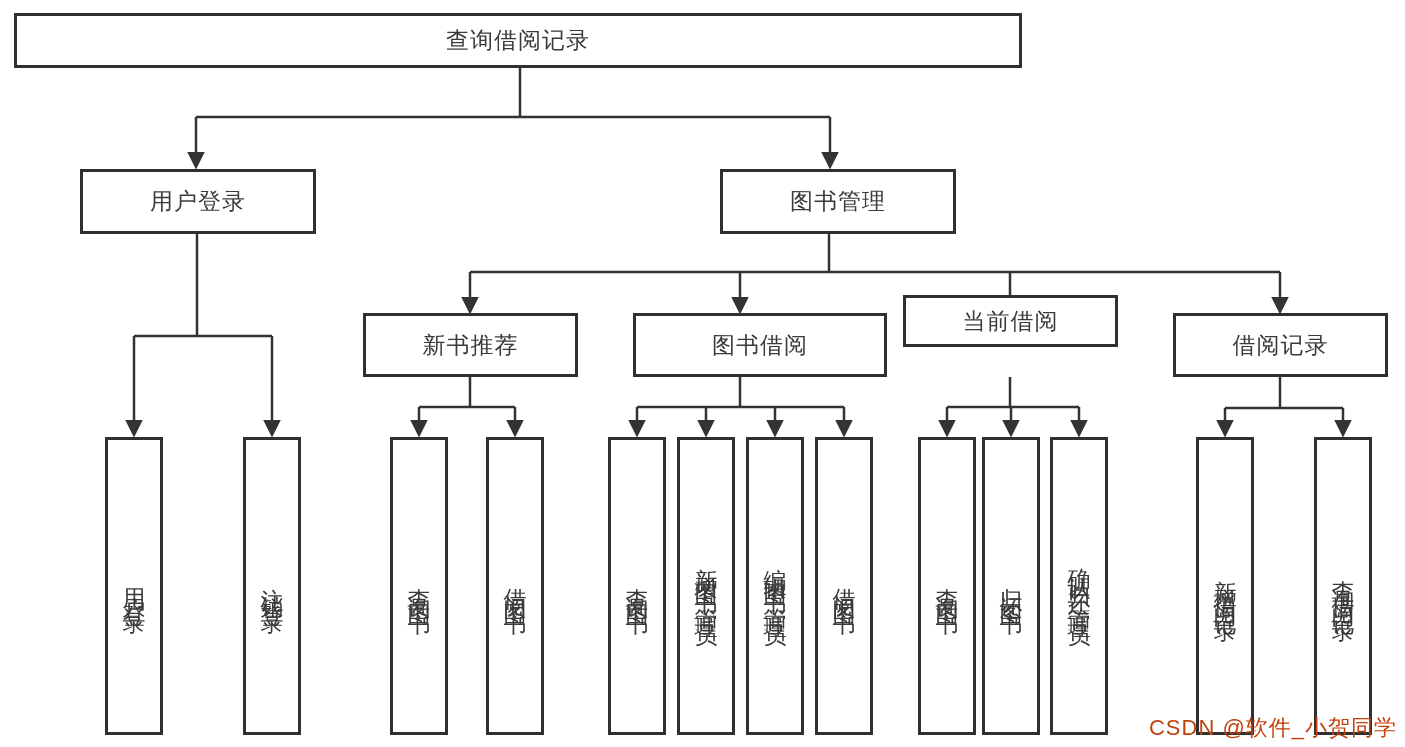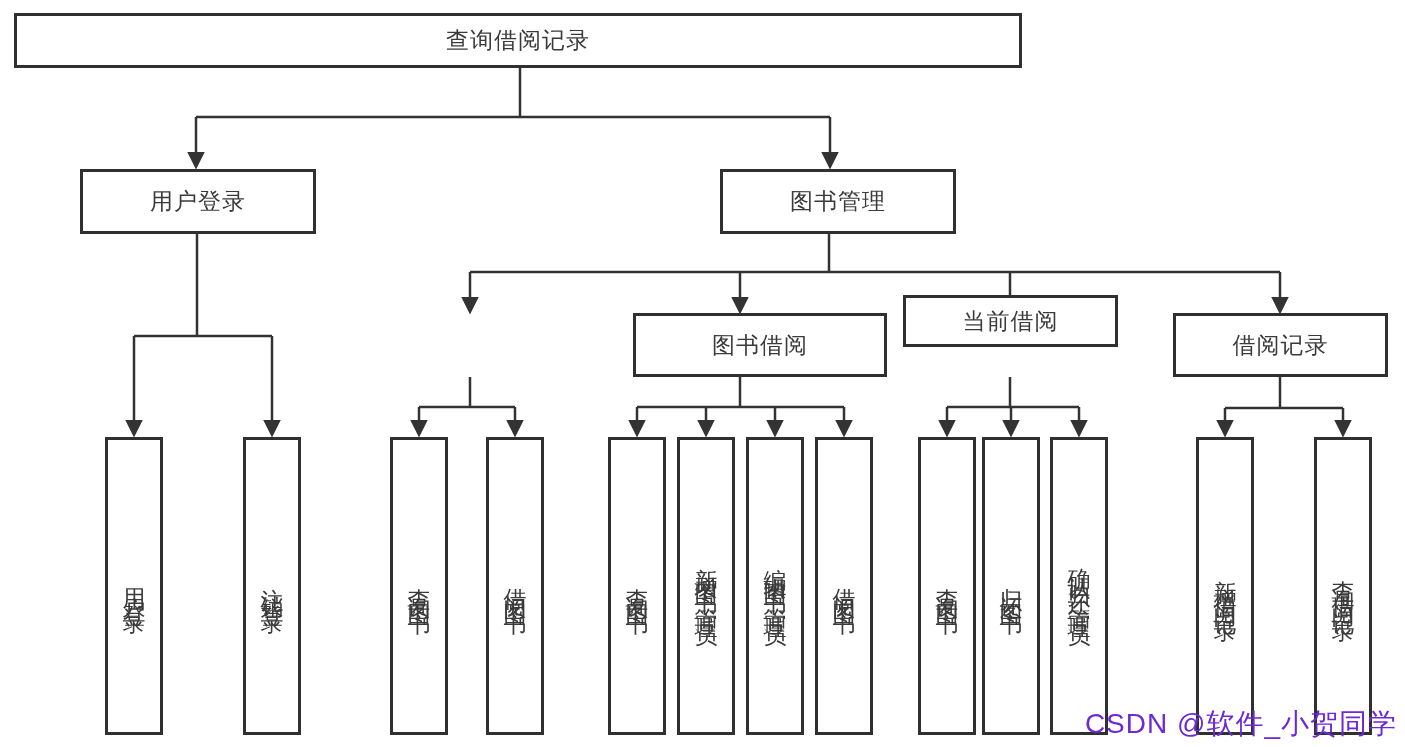"新书推荐" div.hbox { html: none -> <div>新书推荐</div> }
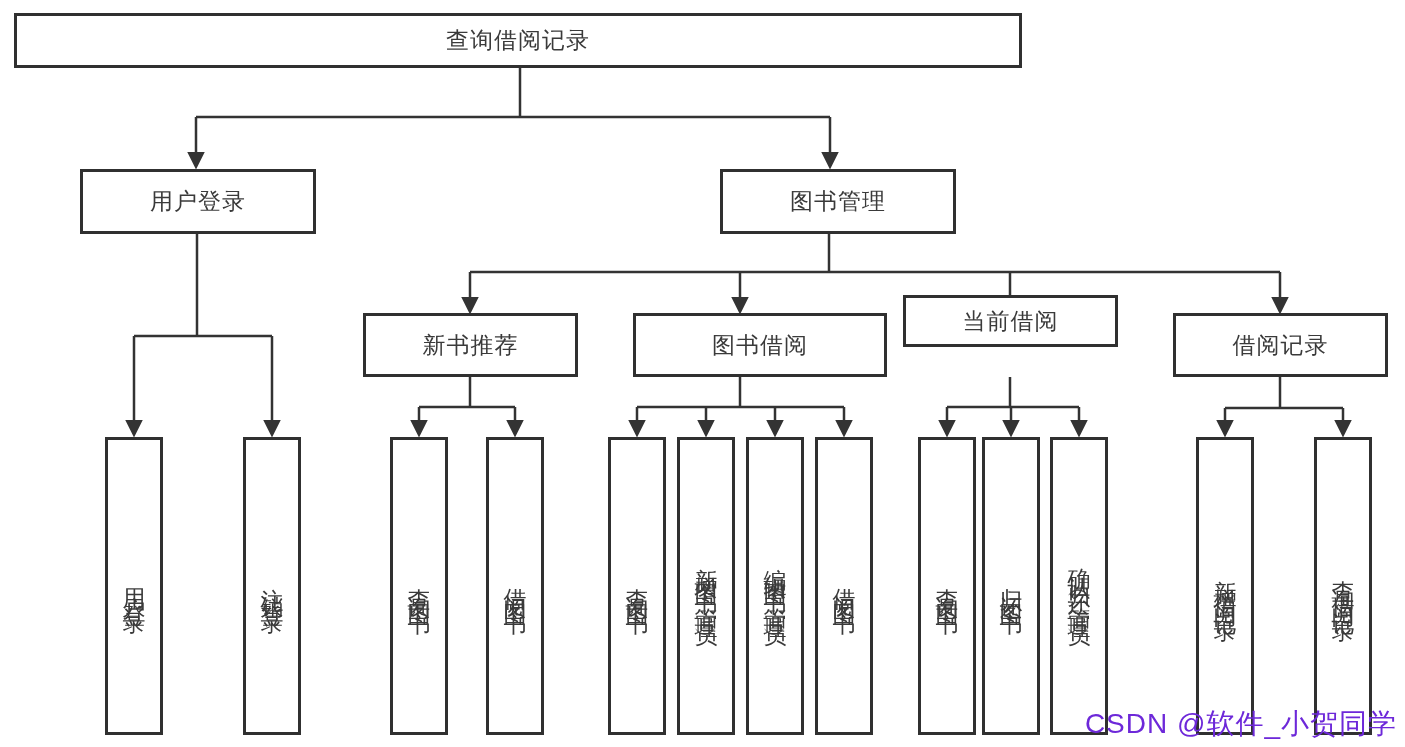"CSDN @软件_小贺同学" .watermark { color: #6d28d9 -> #c2410c; font-size: 28px -> 22px }
